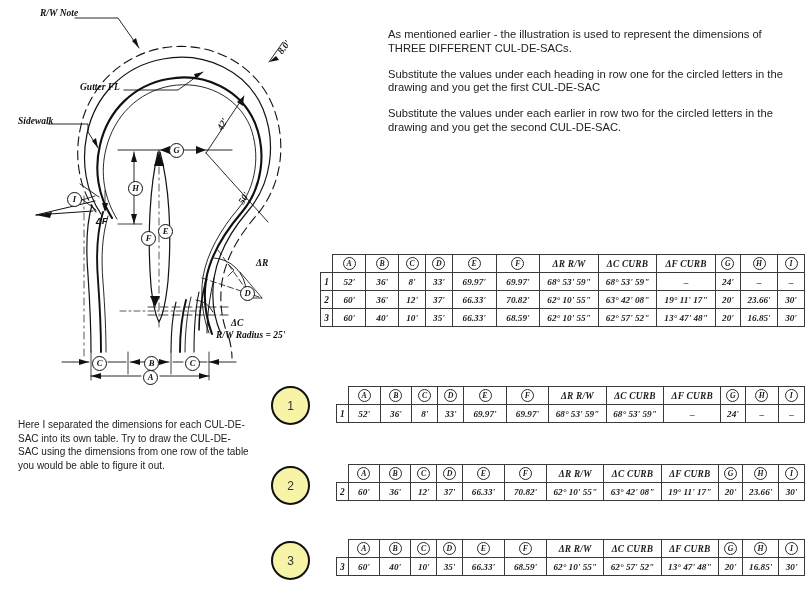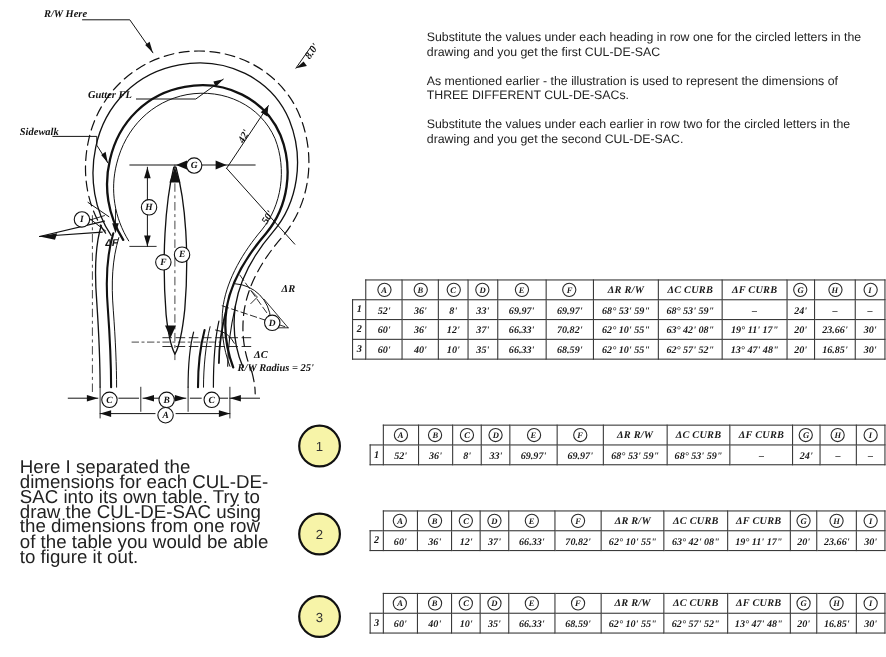"R/W Here" span.dlabel { text: Here -> Note }
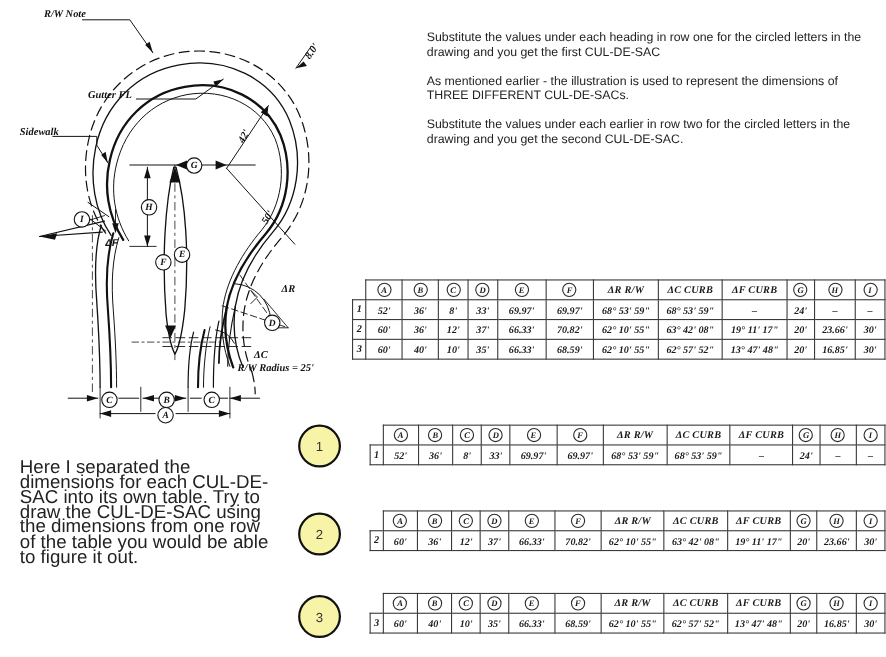"Substitute the values under each heading" p { order: before "As mentioned earlier - the" -> after "As mentioned earlier - the" }
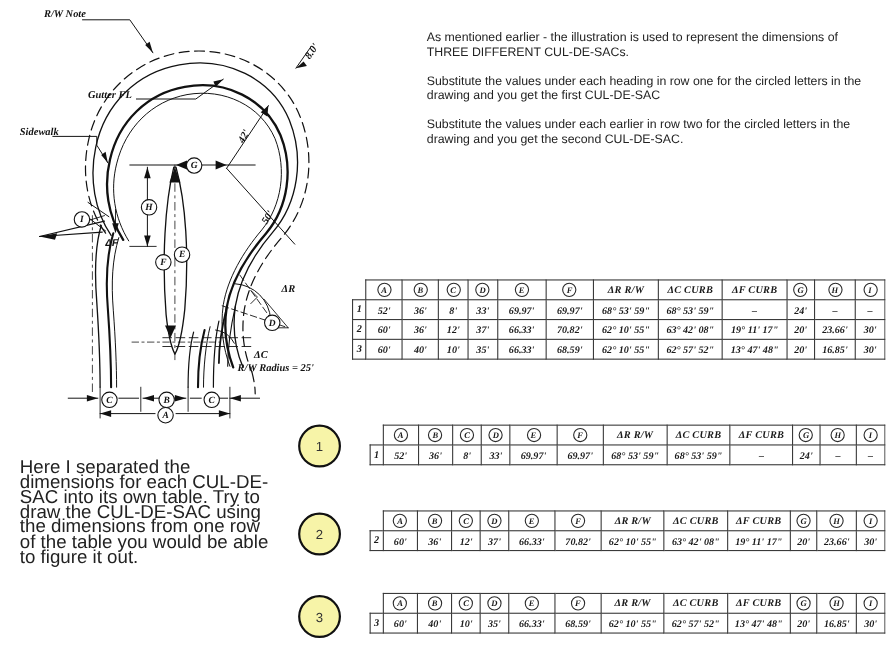"Here I separated the dimensions" #bottom-note { font-size: 17px -> 10px }
